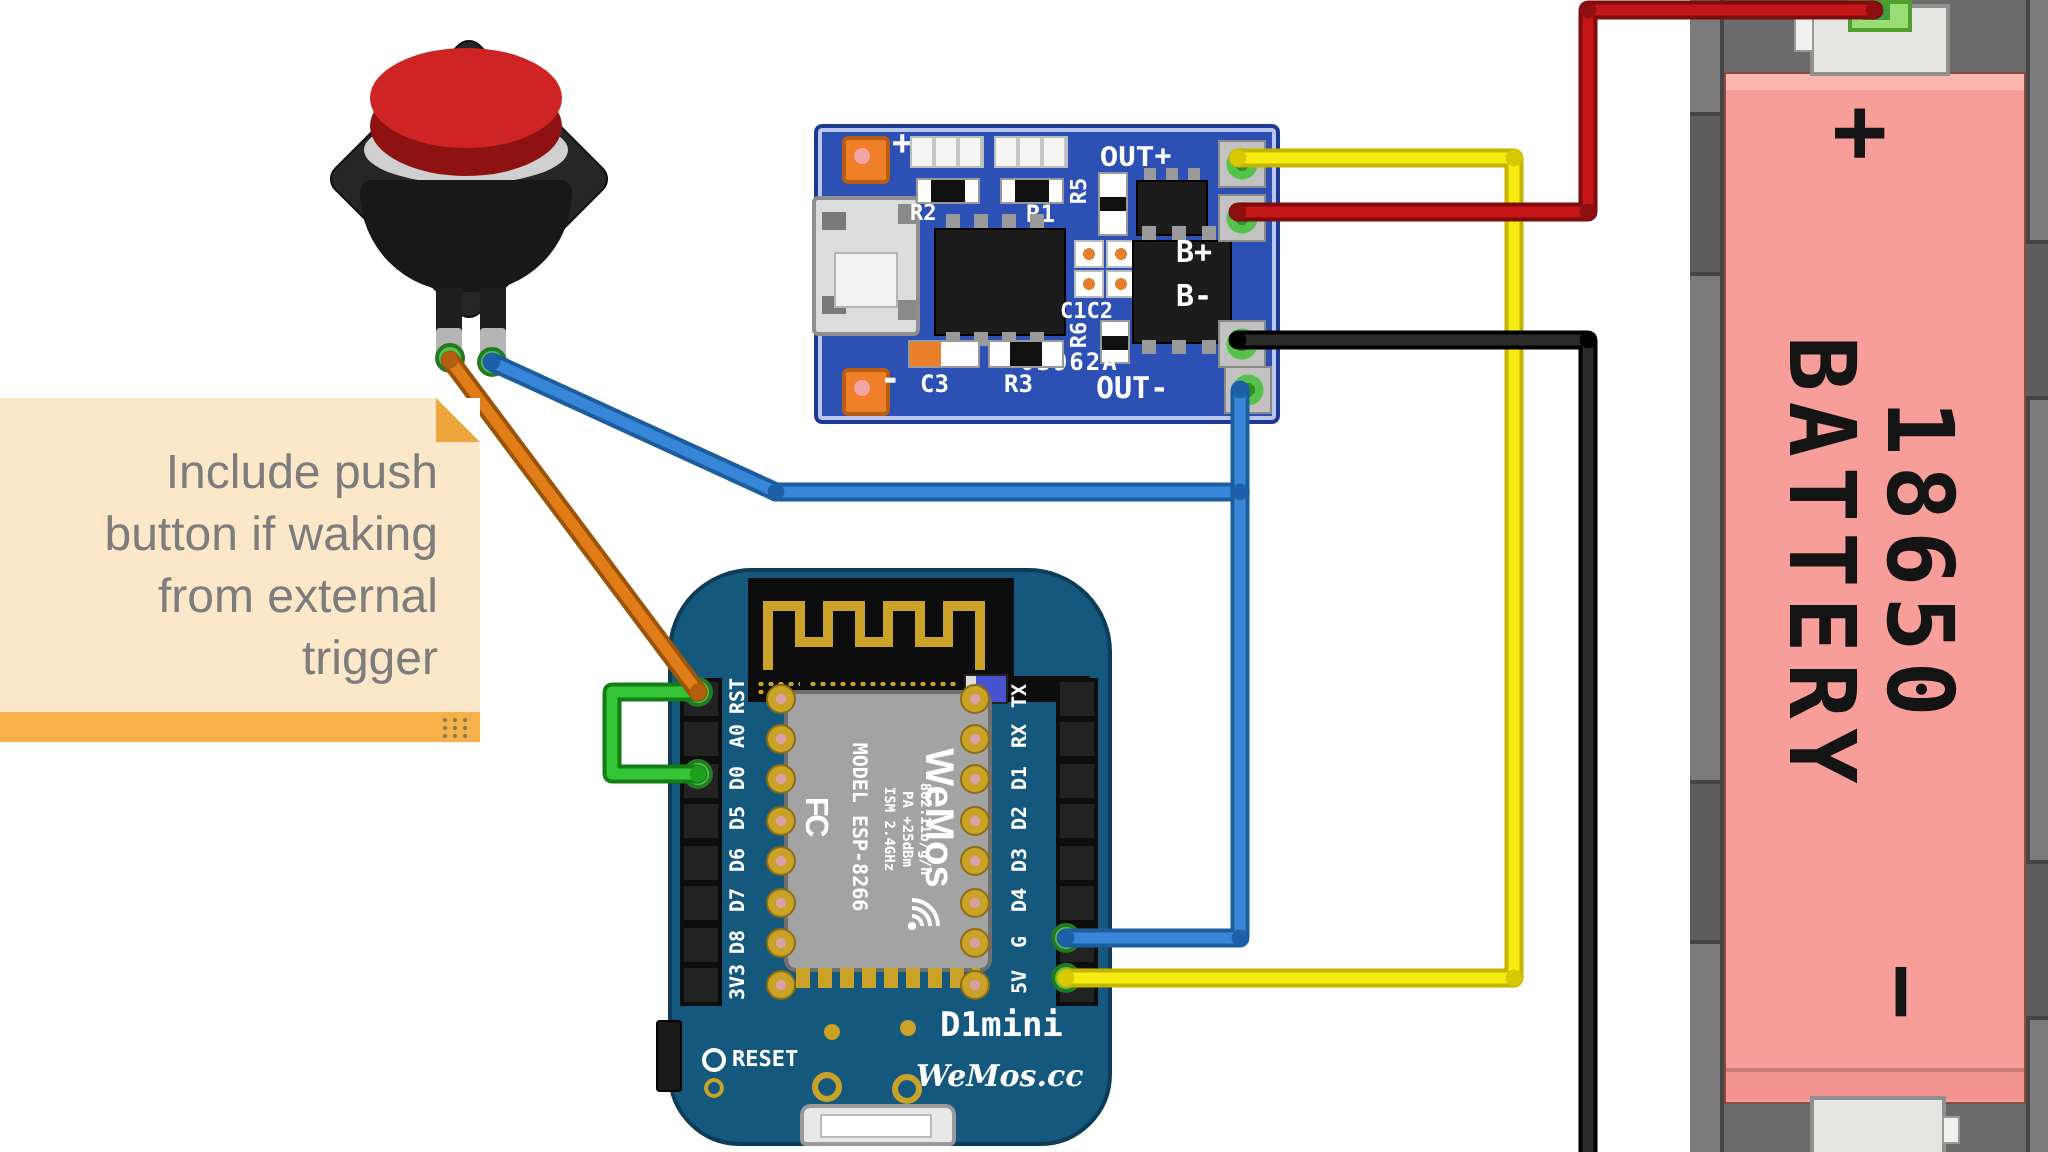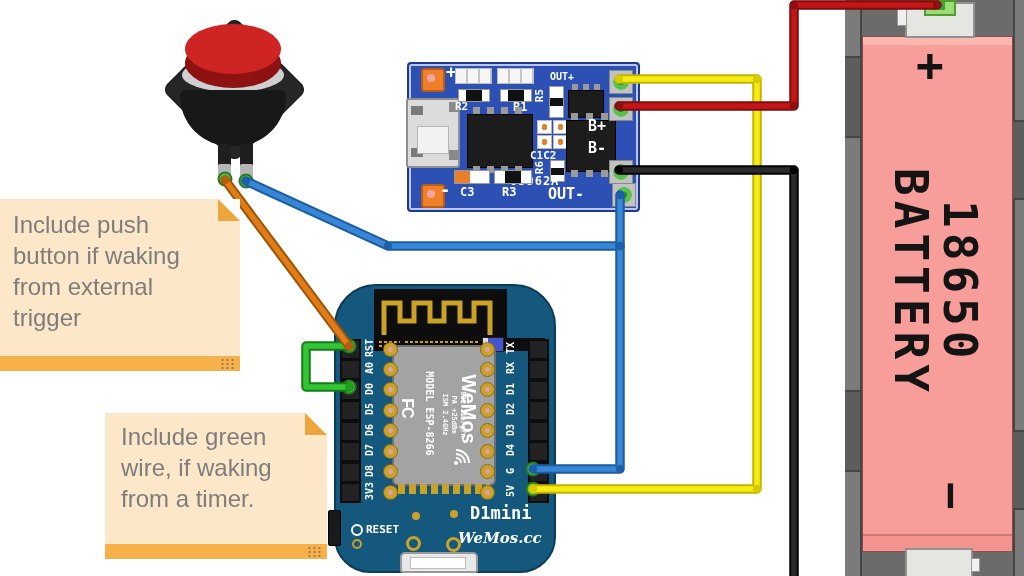"OUT+" div.abs { font-family: none -> Liberation Mono, monospace; font-size: 10px -> 15px }
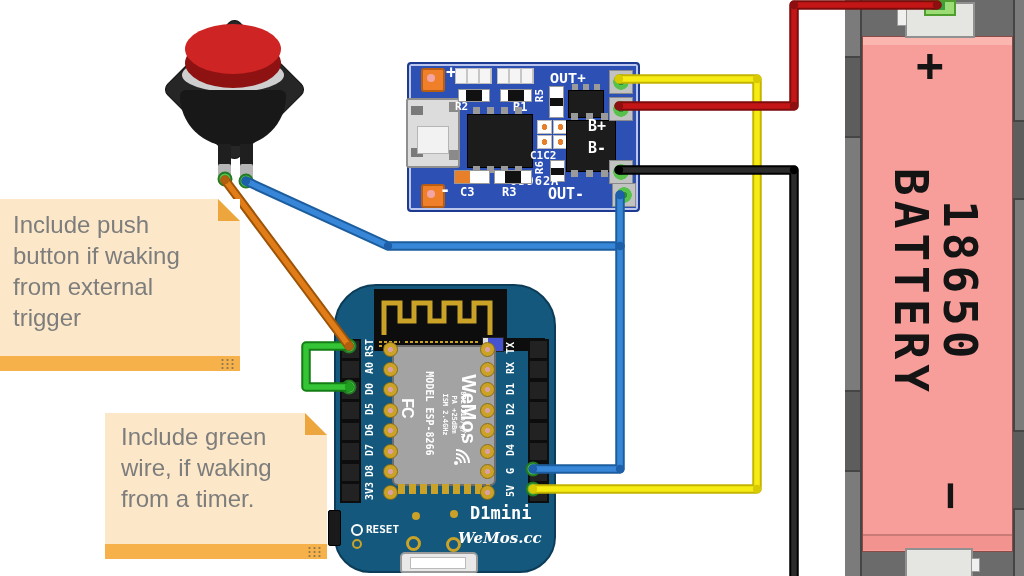"Include push button if waking" div.abs { text-align: none -> right; top: 10px -> 22px }
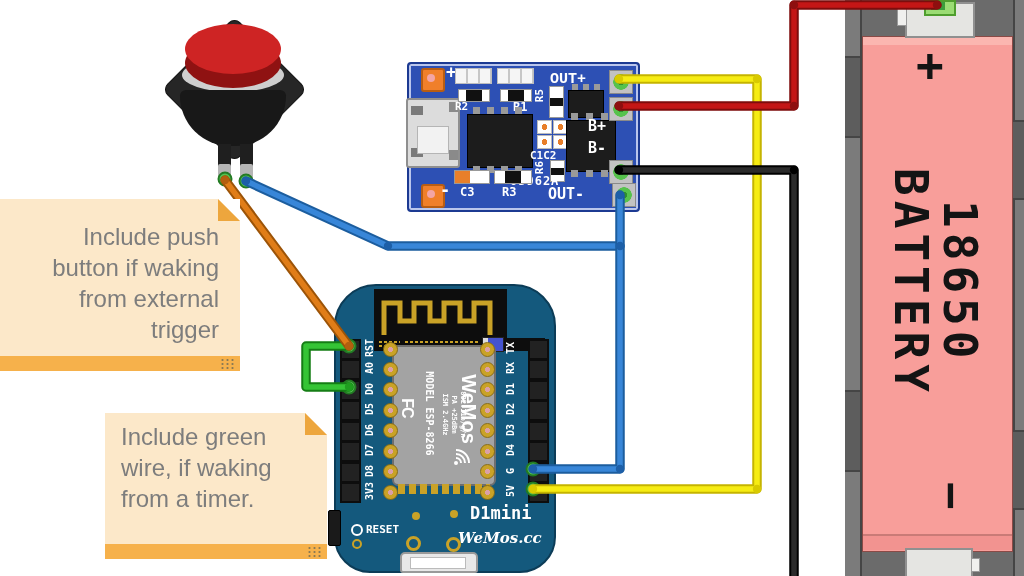"Include green wire, if waking" div.abs { html: <div> <div>Include green wire, if waking from a timer.</div> <div></div> <div></div> <div></div> <div></div> </div> -> none }
